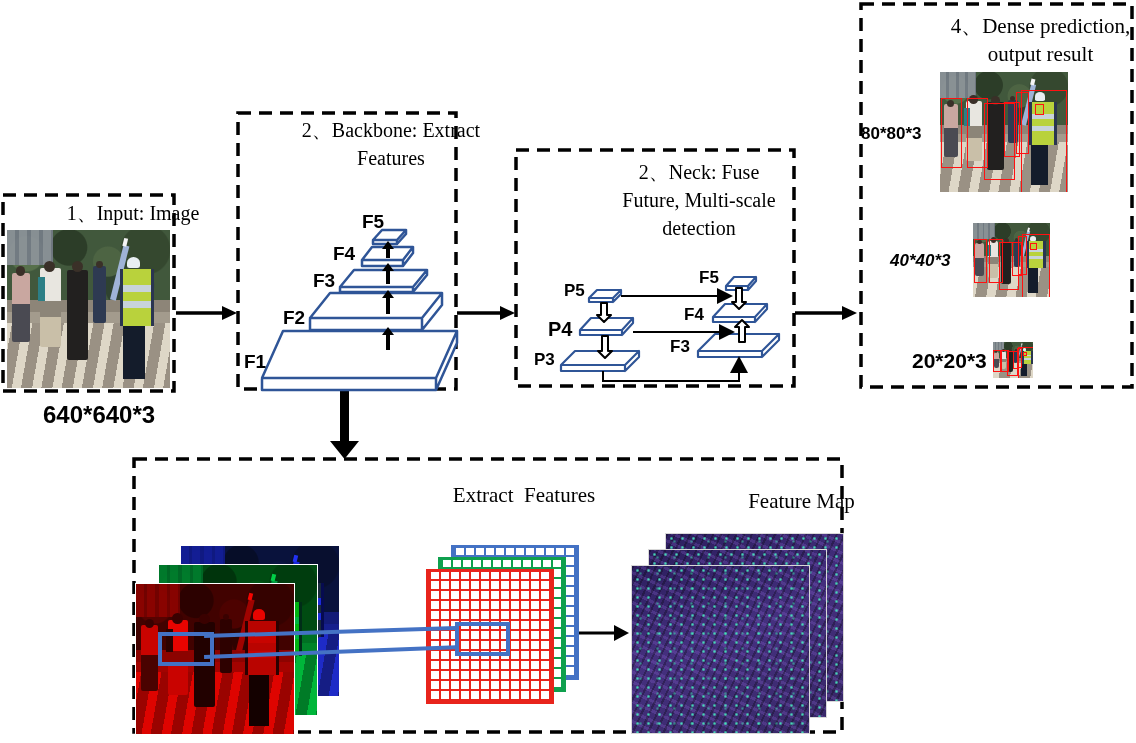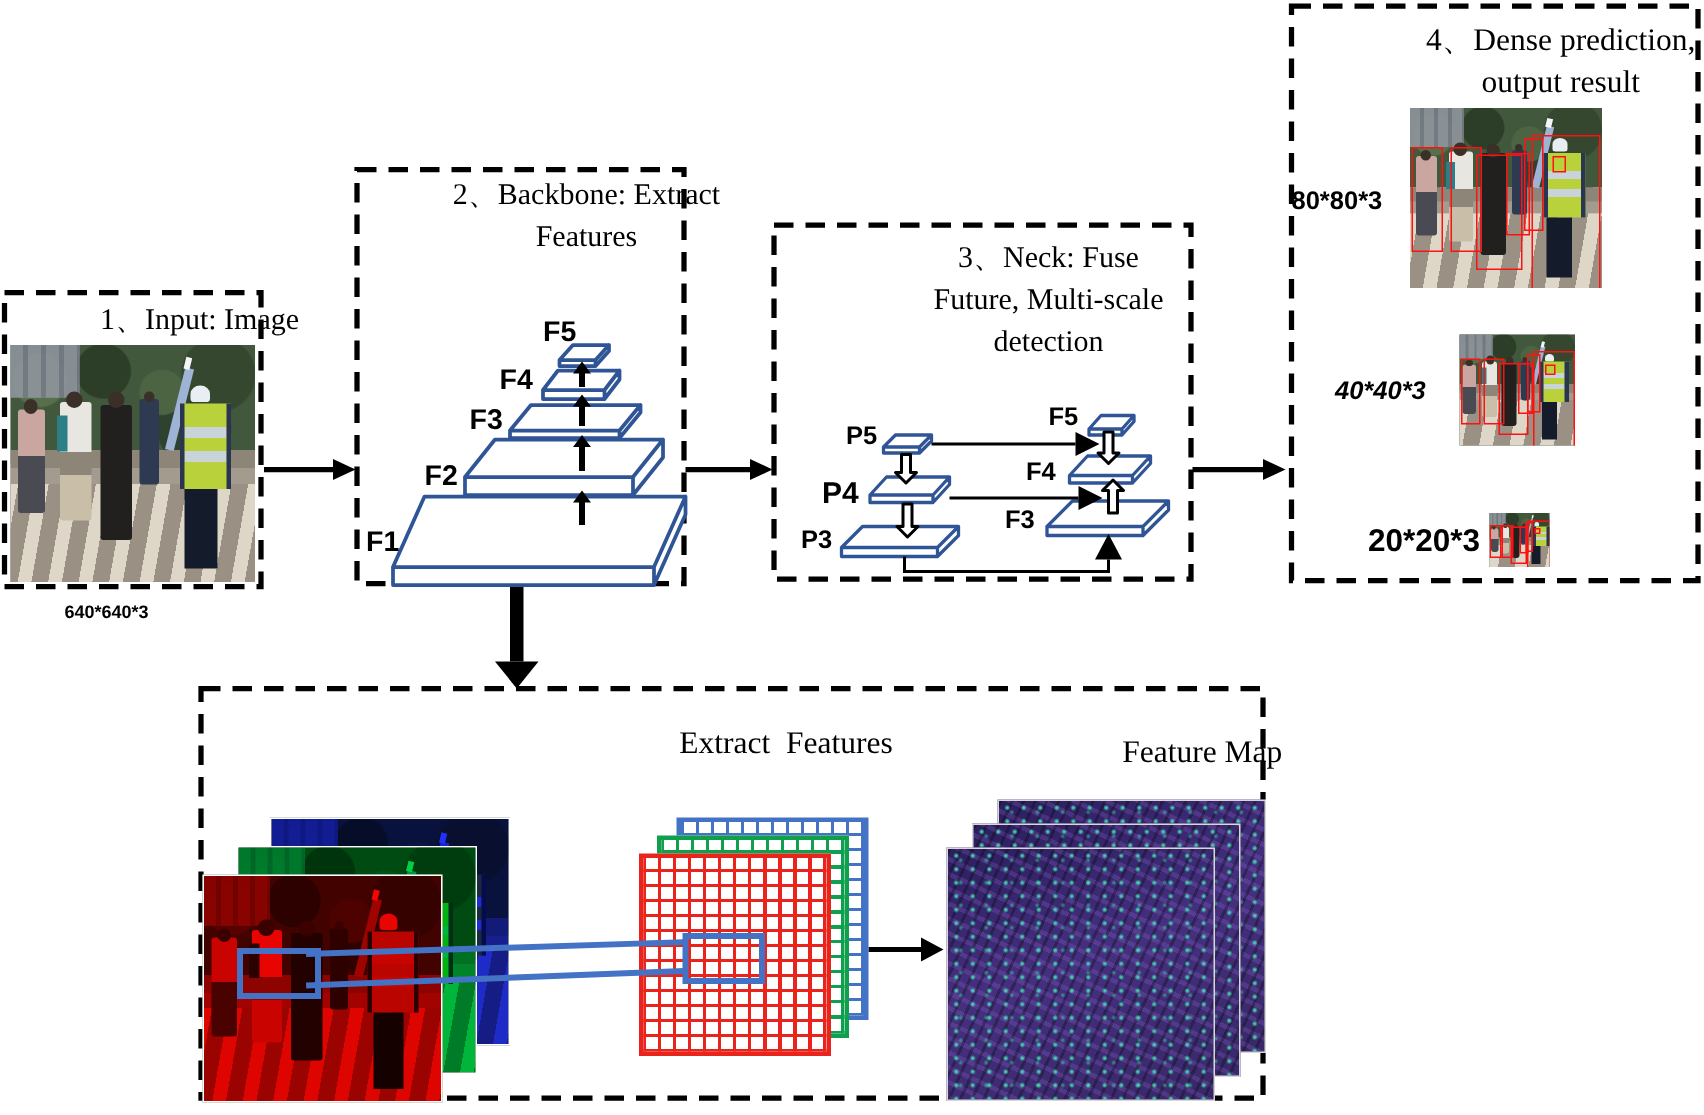"3、Neck: Fuse" div.title { text: 3 -> 2 }
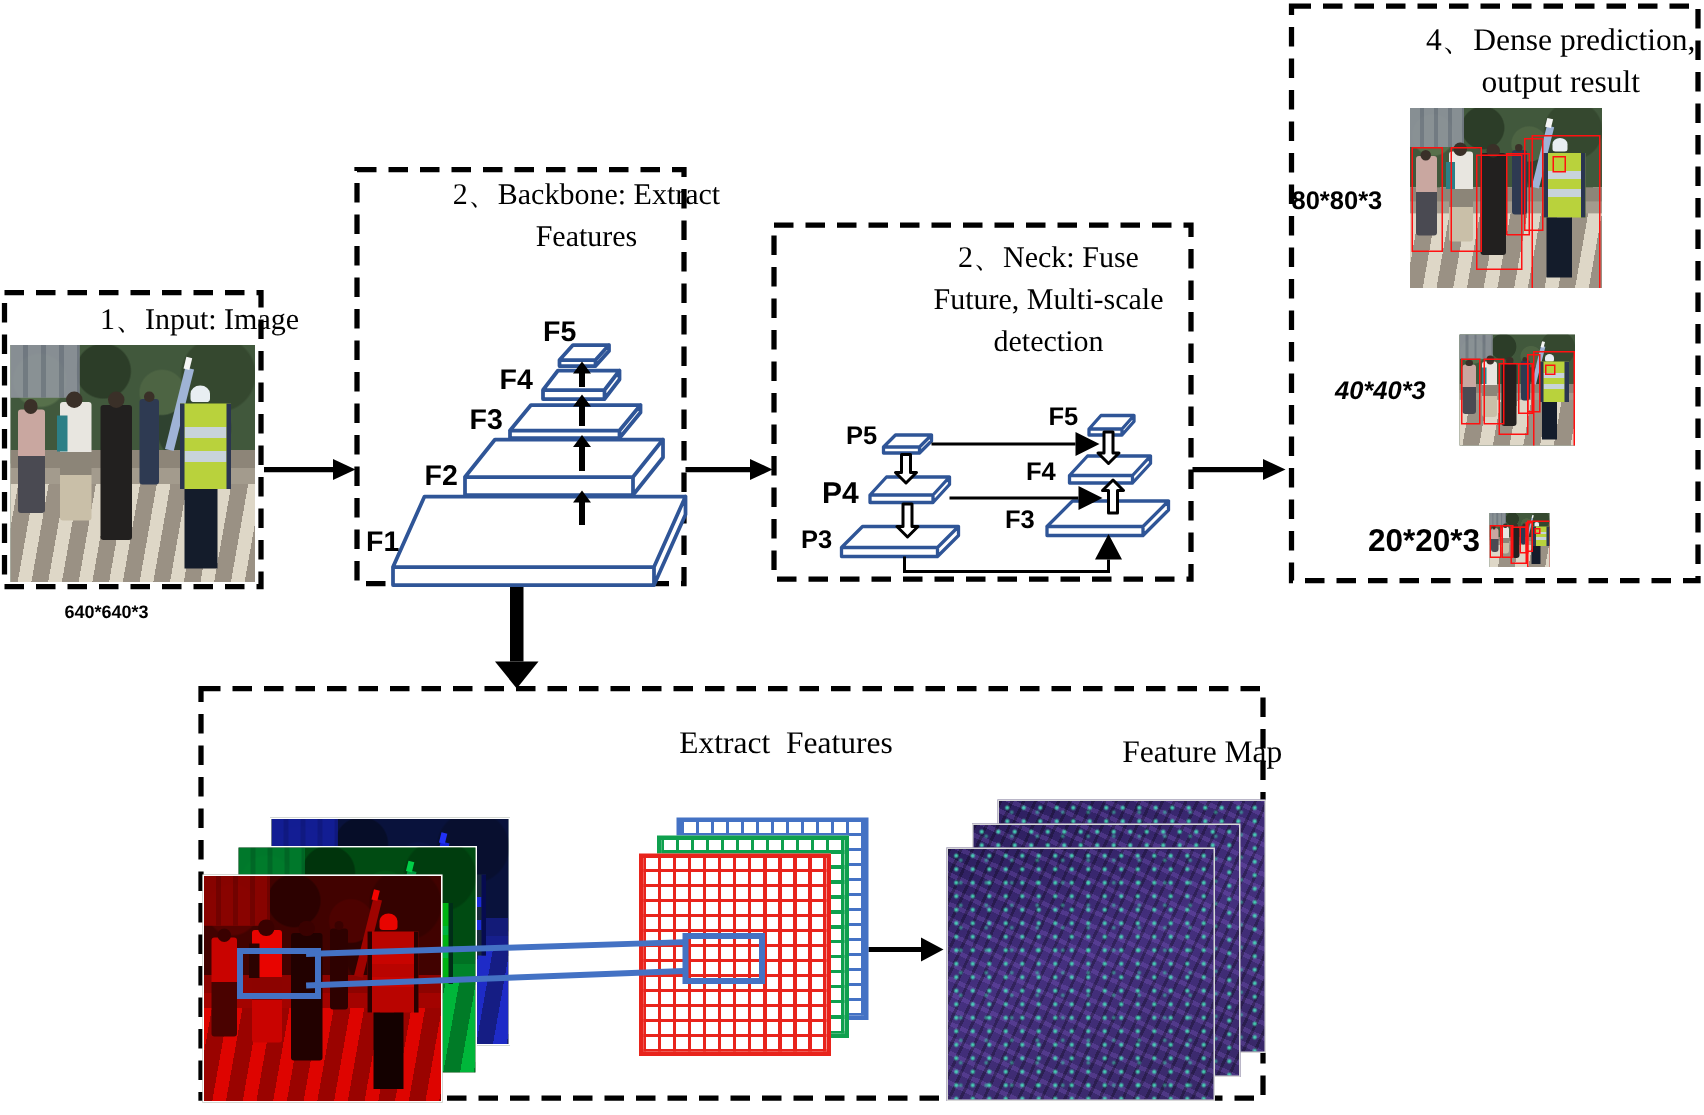"640*640*3" div.lbl { font-size: 12px -> 24px }
